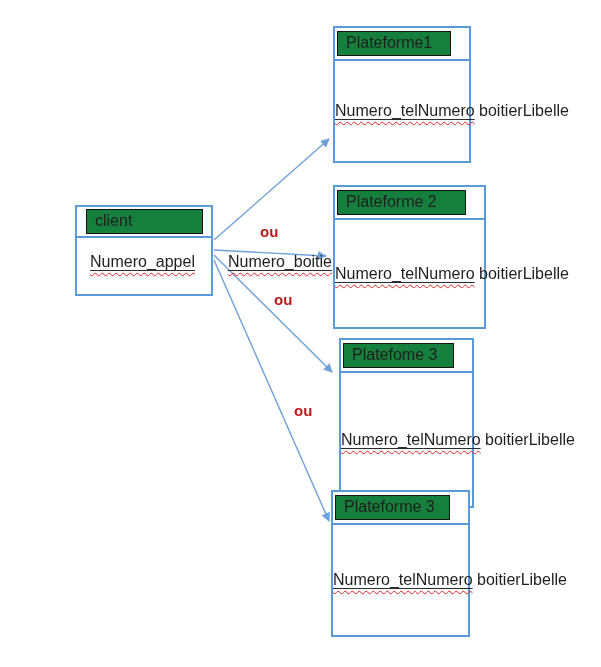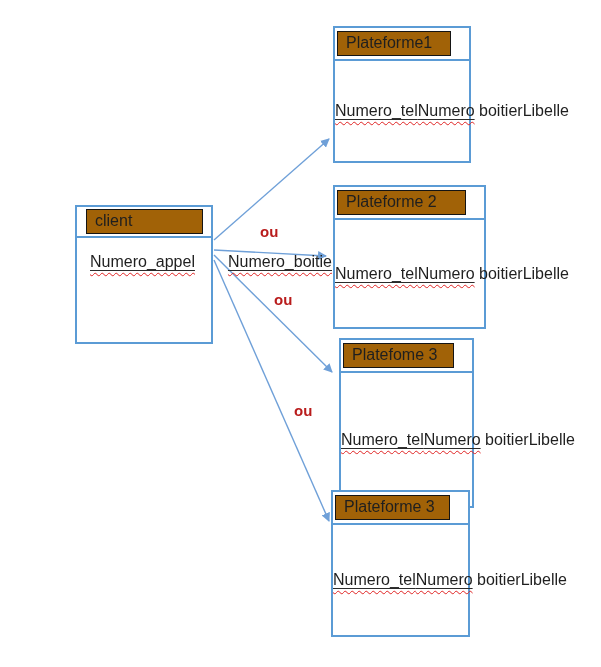"Plateforme1" .title-box { background: #a16207 -> #15803d }
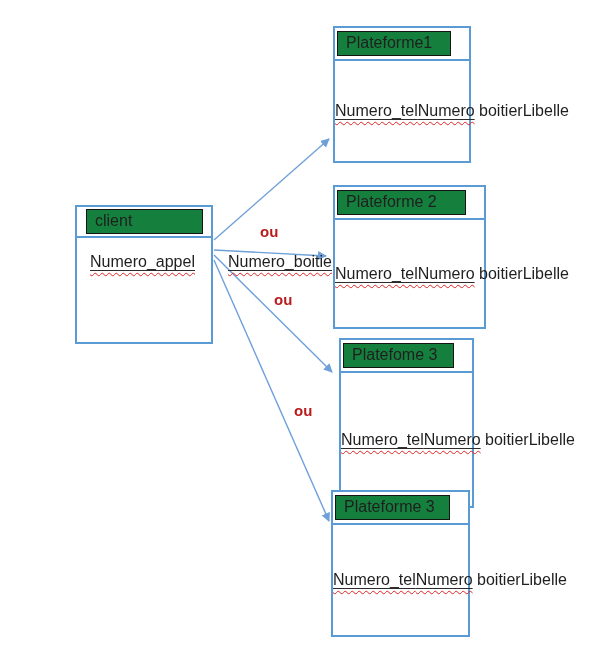"client" div.entity { height: 139px -> 91px }
